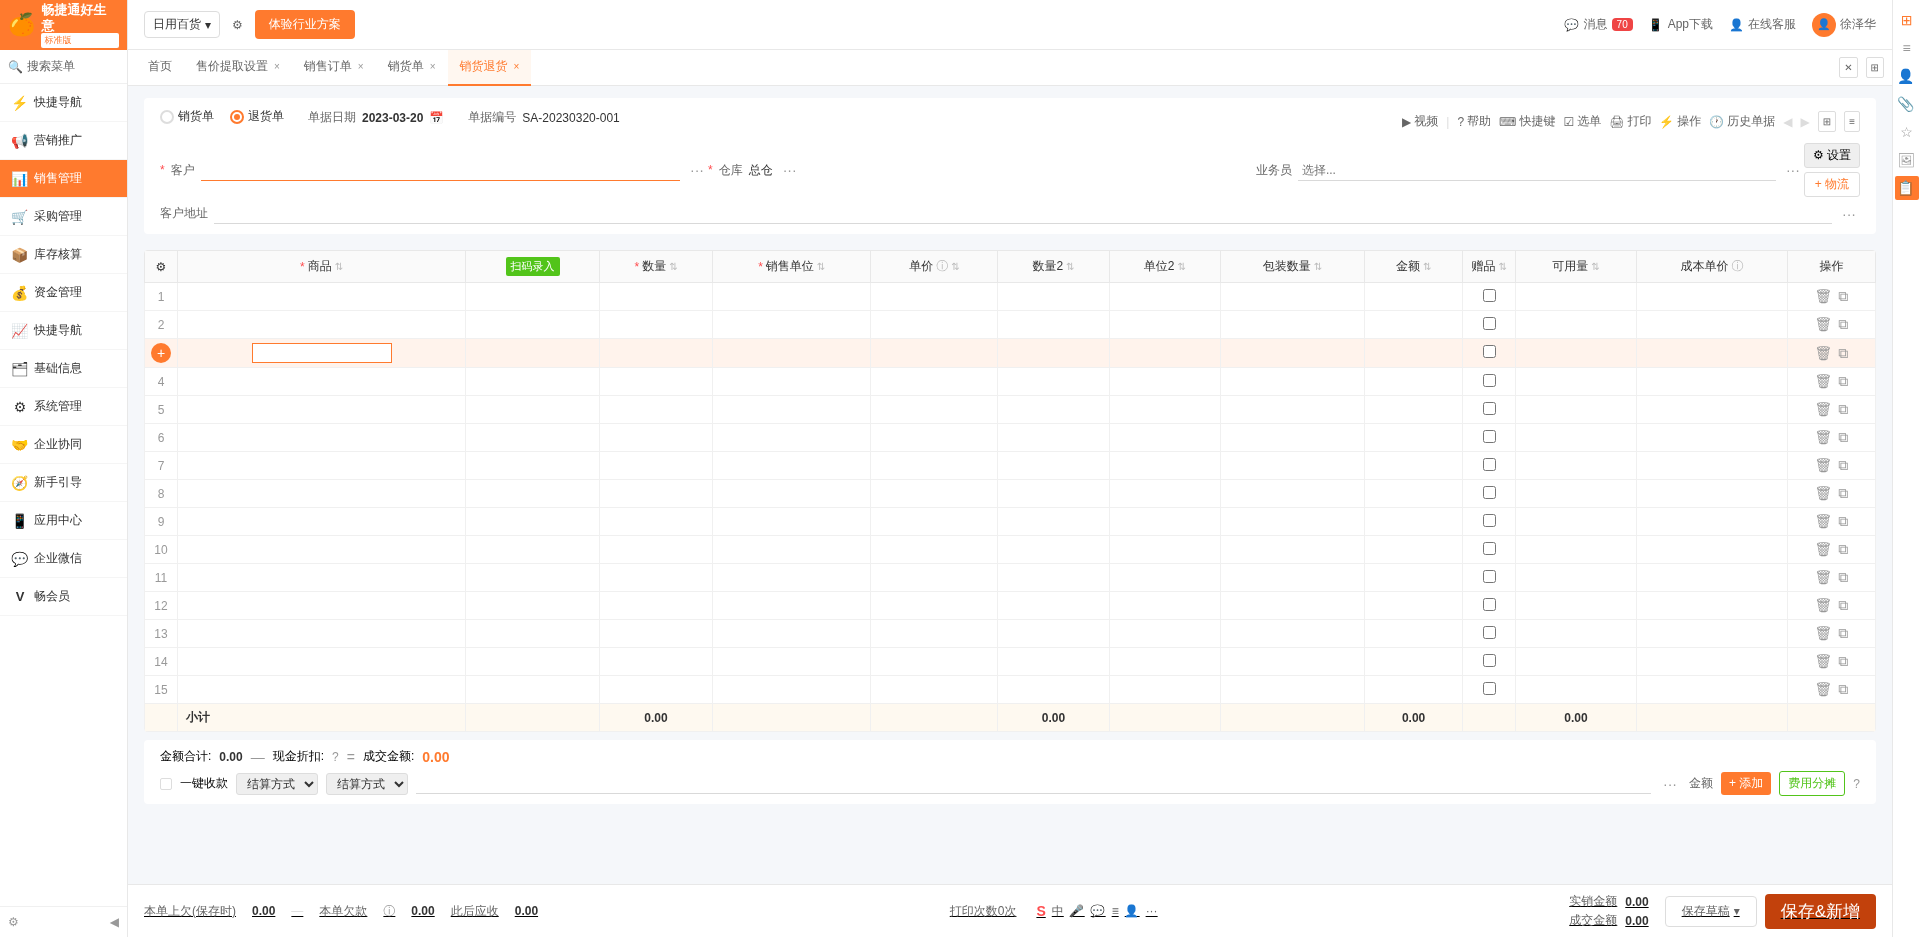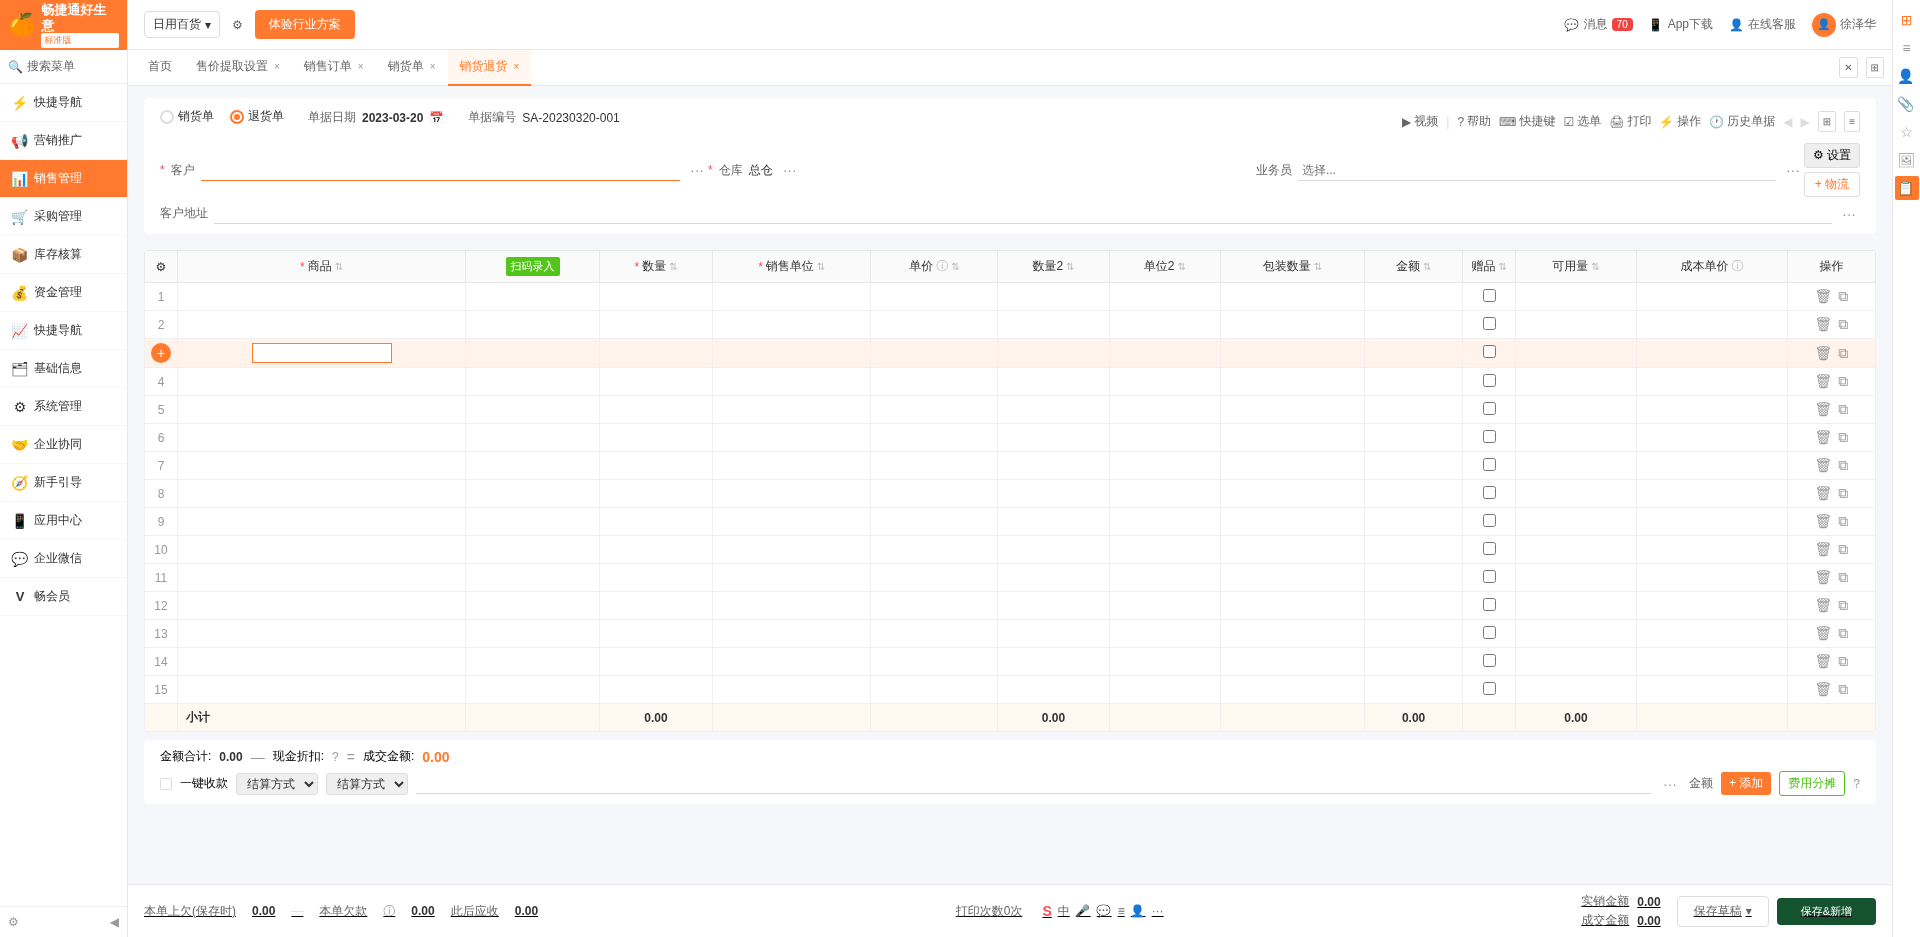"保存&新增" .btn-save-new { background: #14532d -> #c2410c; font-size: 11px -> 17px; padding: 6px 24px -> 6px 16px }
